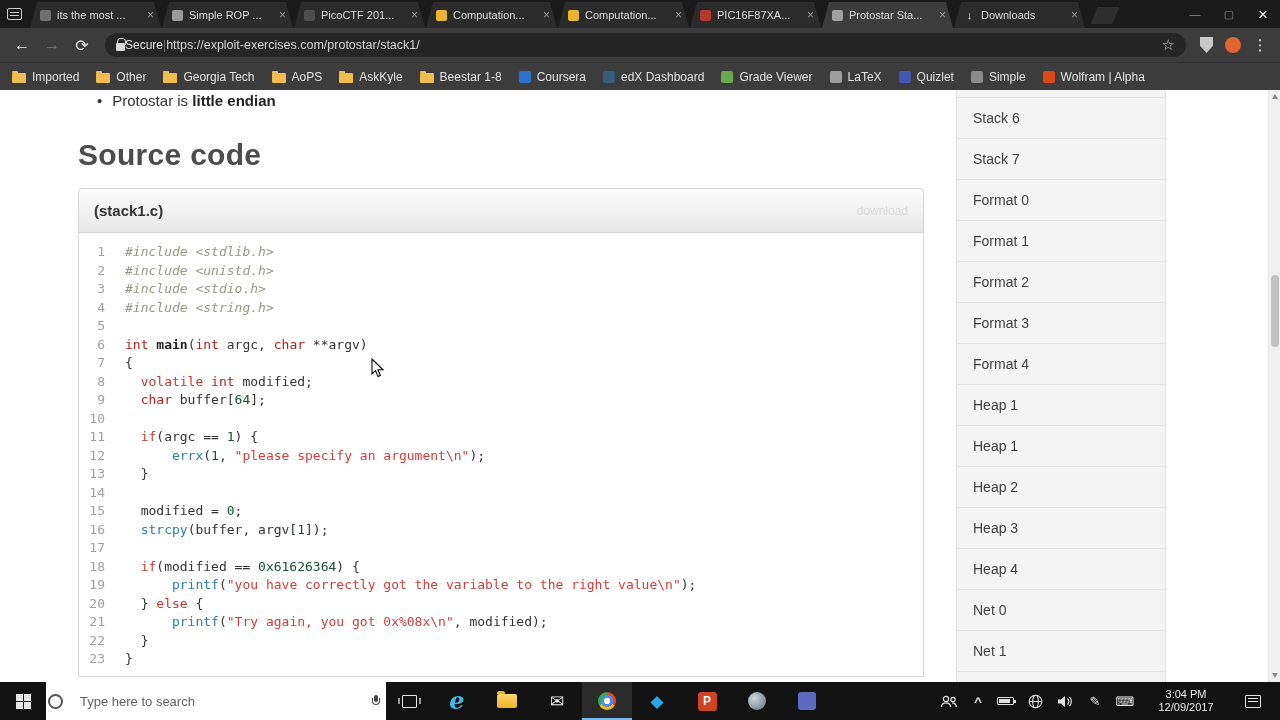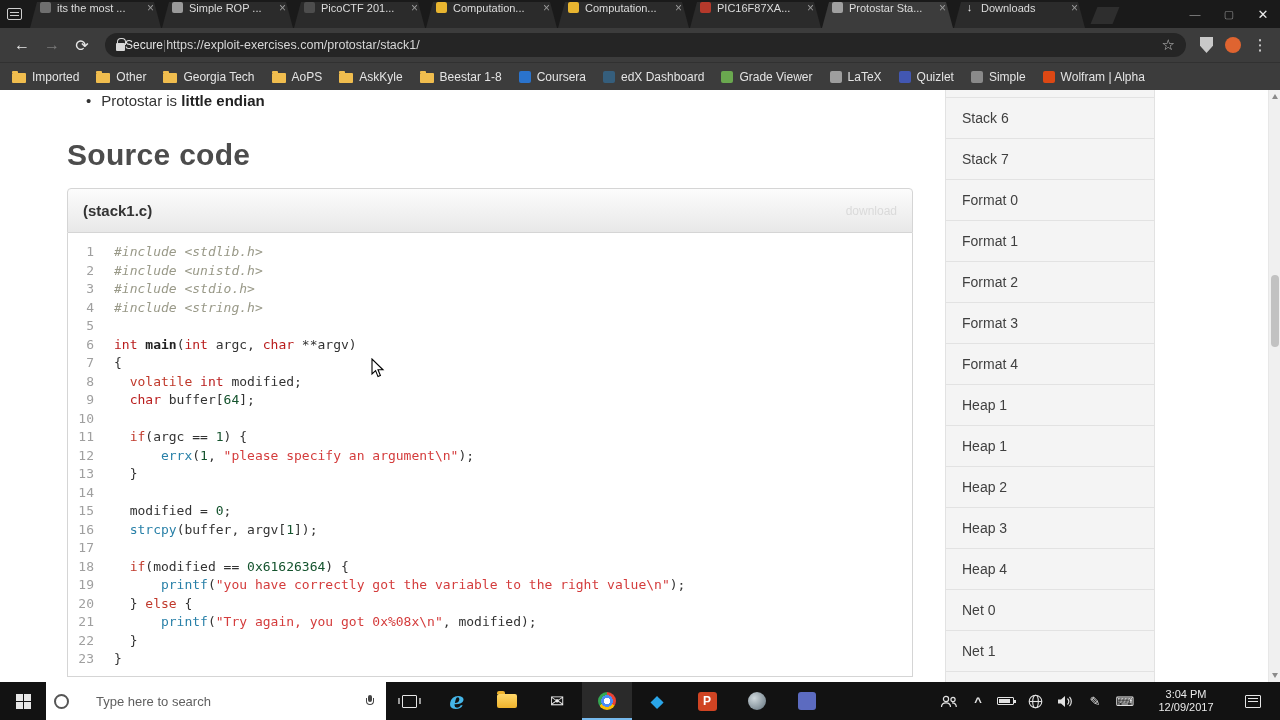"its the most ..." .tab { align-items: none -> center }
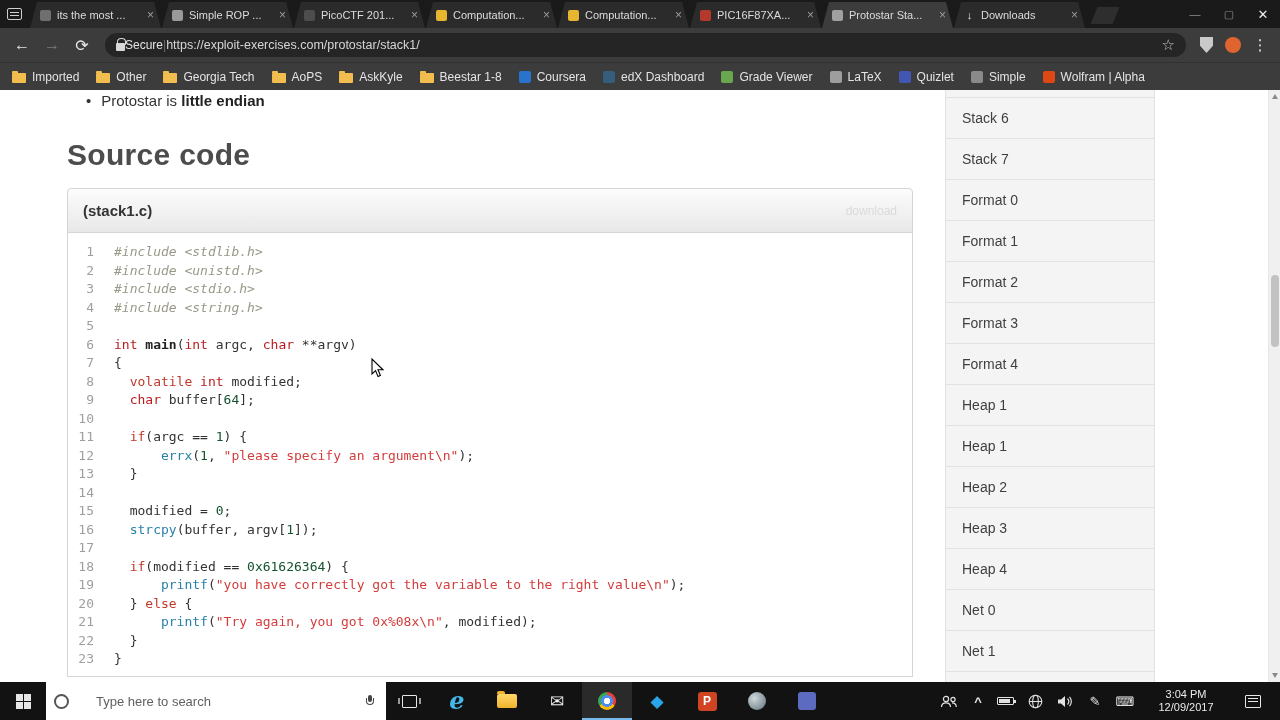"Protostar is little endian" .content { left: 5px -> 16px }
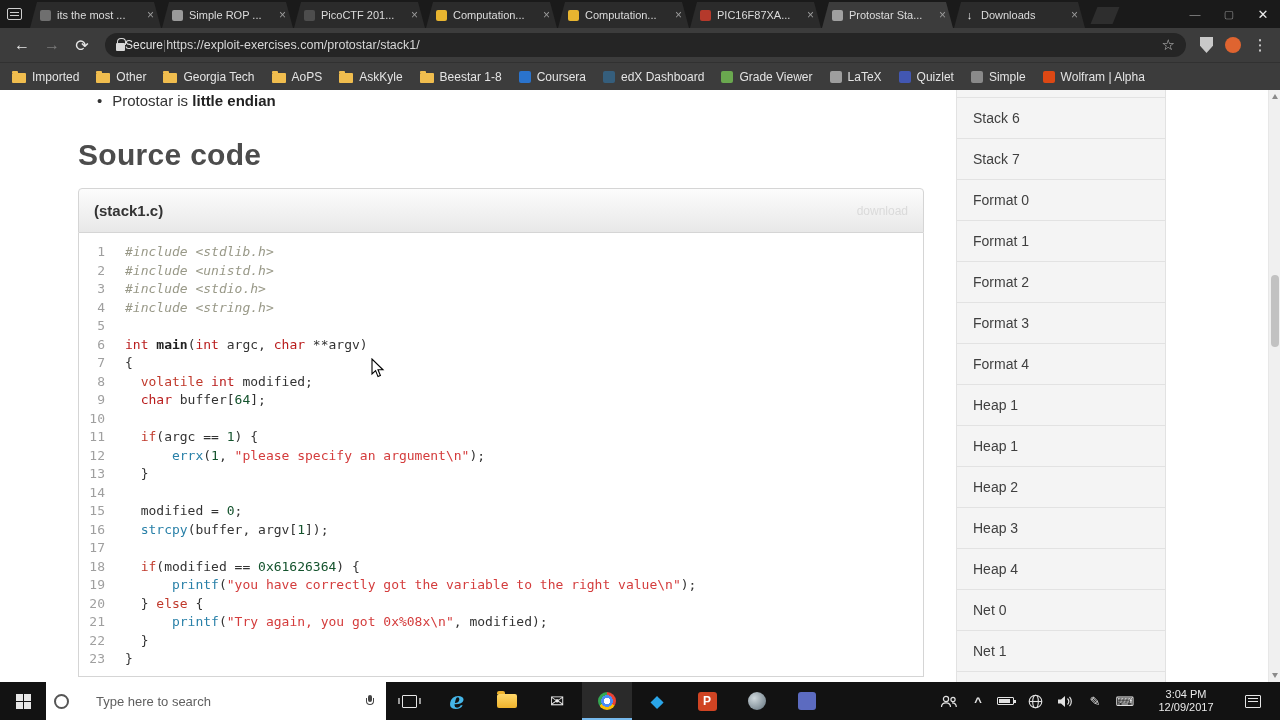"Type here to search" .tb-search { gap: 27px -> 17px; padding: 0 8px -> 0 2px }
